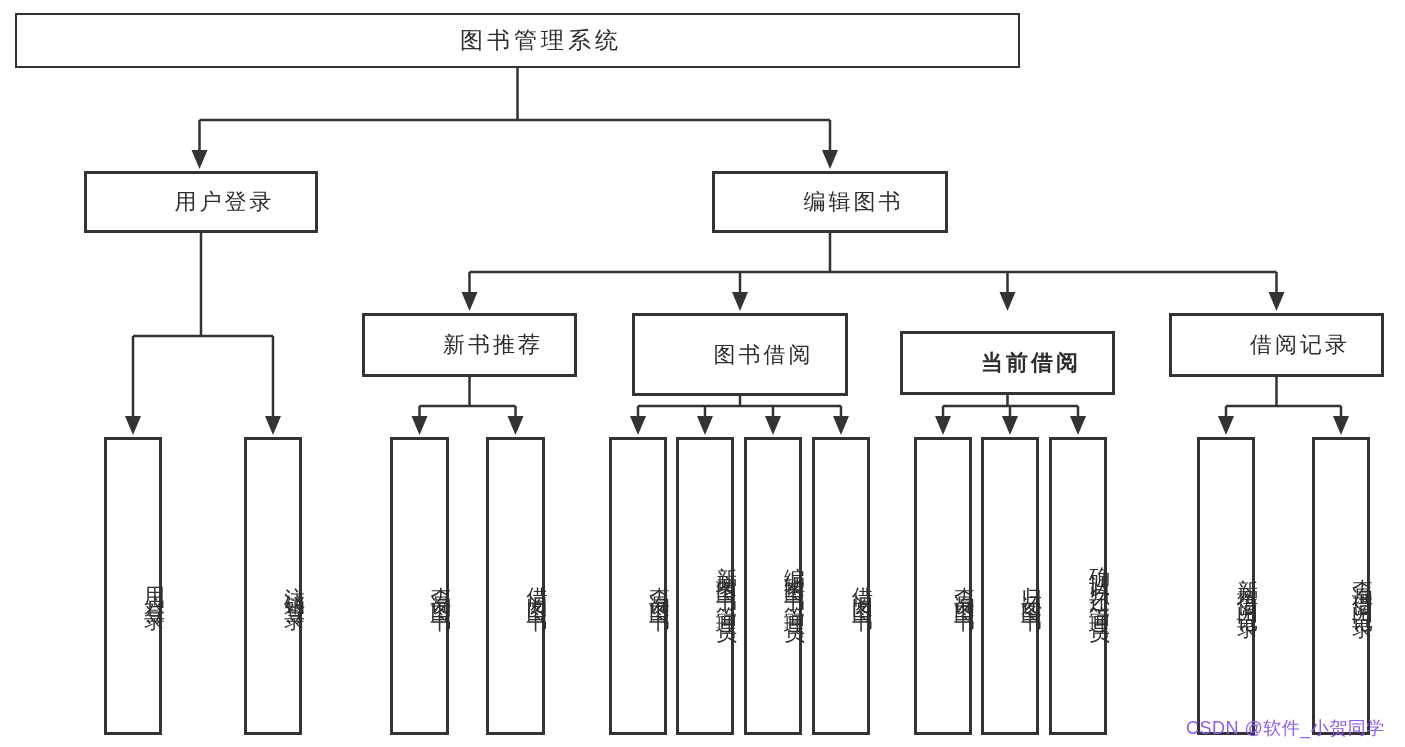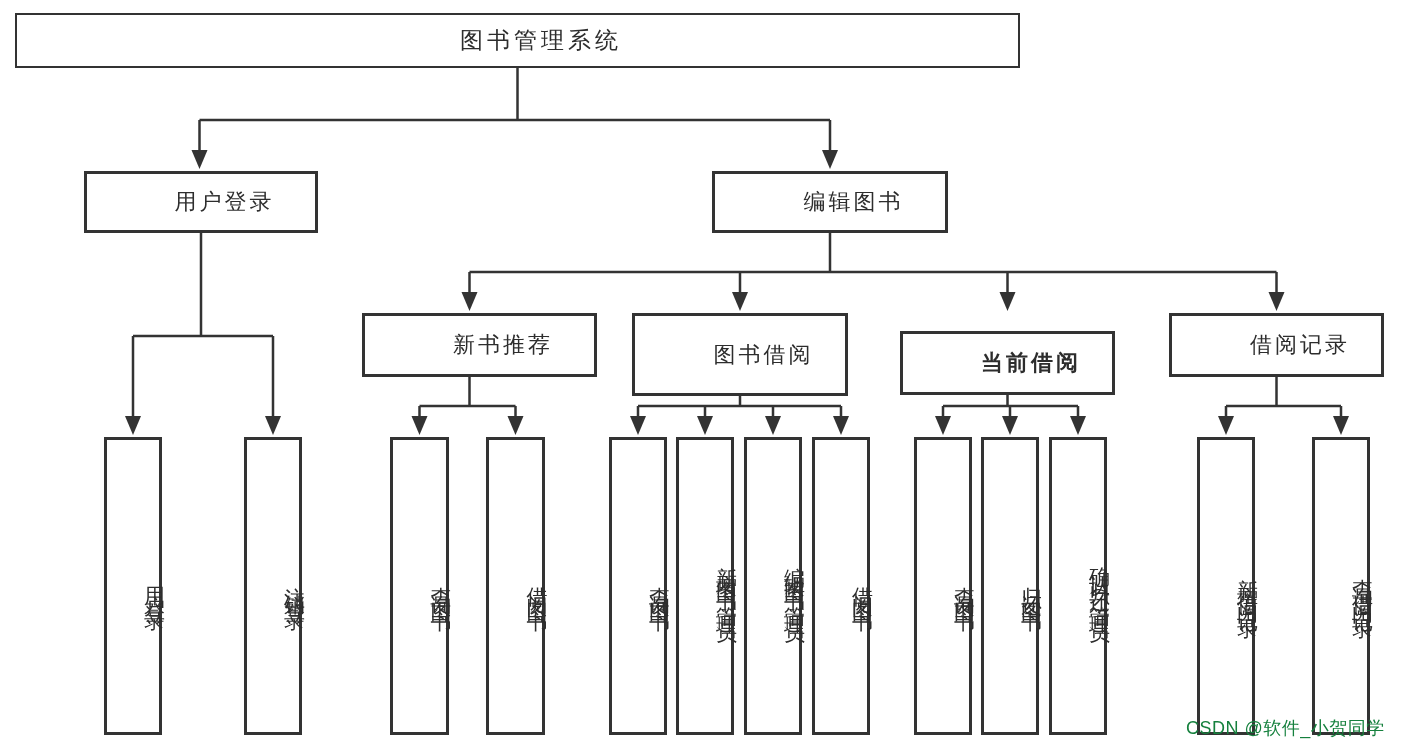"新书推荐" div.node { width: 235px -> 215px }
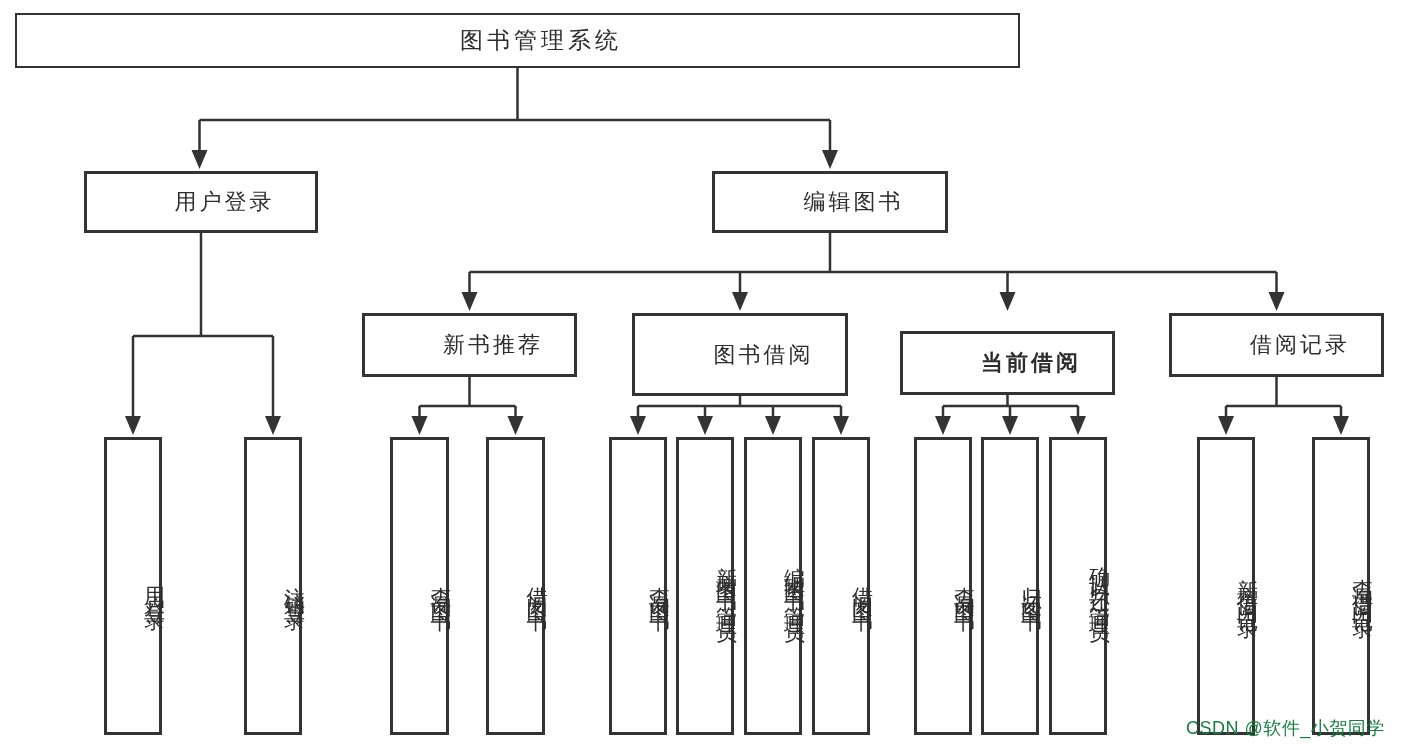"CSDN @软件_小贺同学" .watermark { color: #15803d -> #8b5cf6 }
